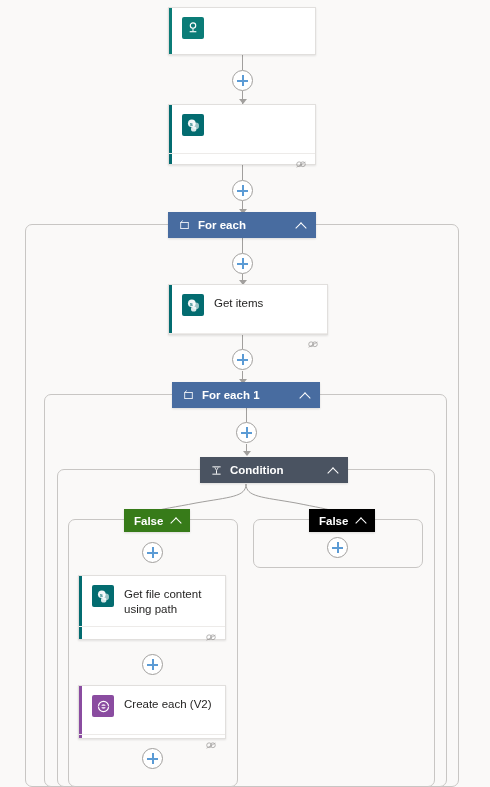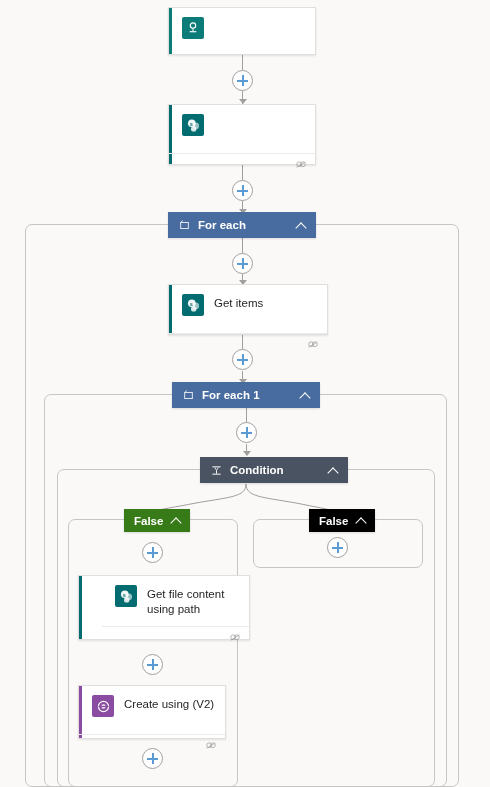"Get file content using path" div.card { padding-left: 23px -> none; width: 172px -> 148px }
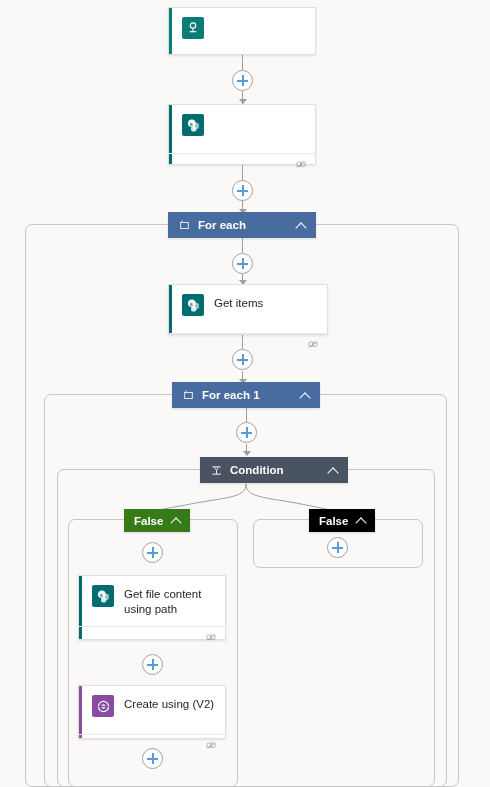"Create using (V2)" div.title { text: using -> each }
